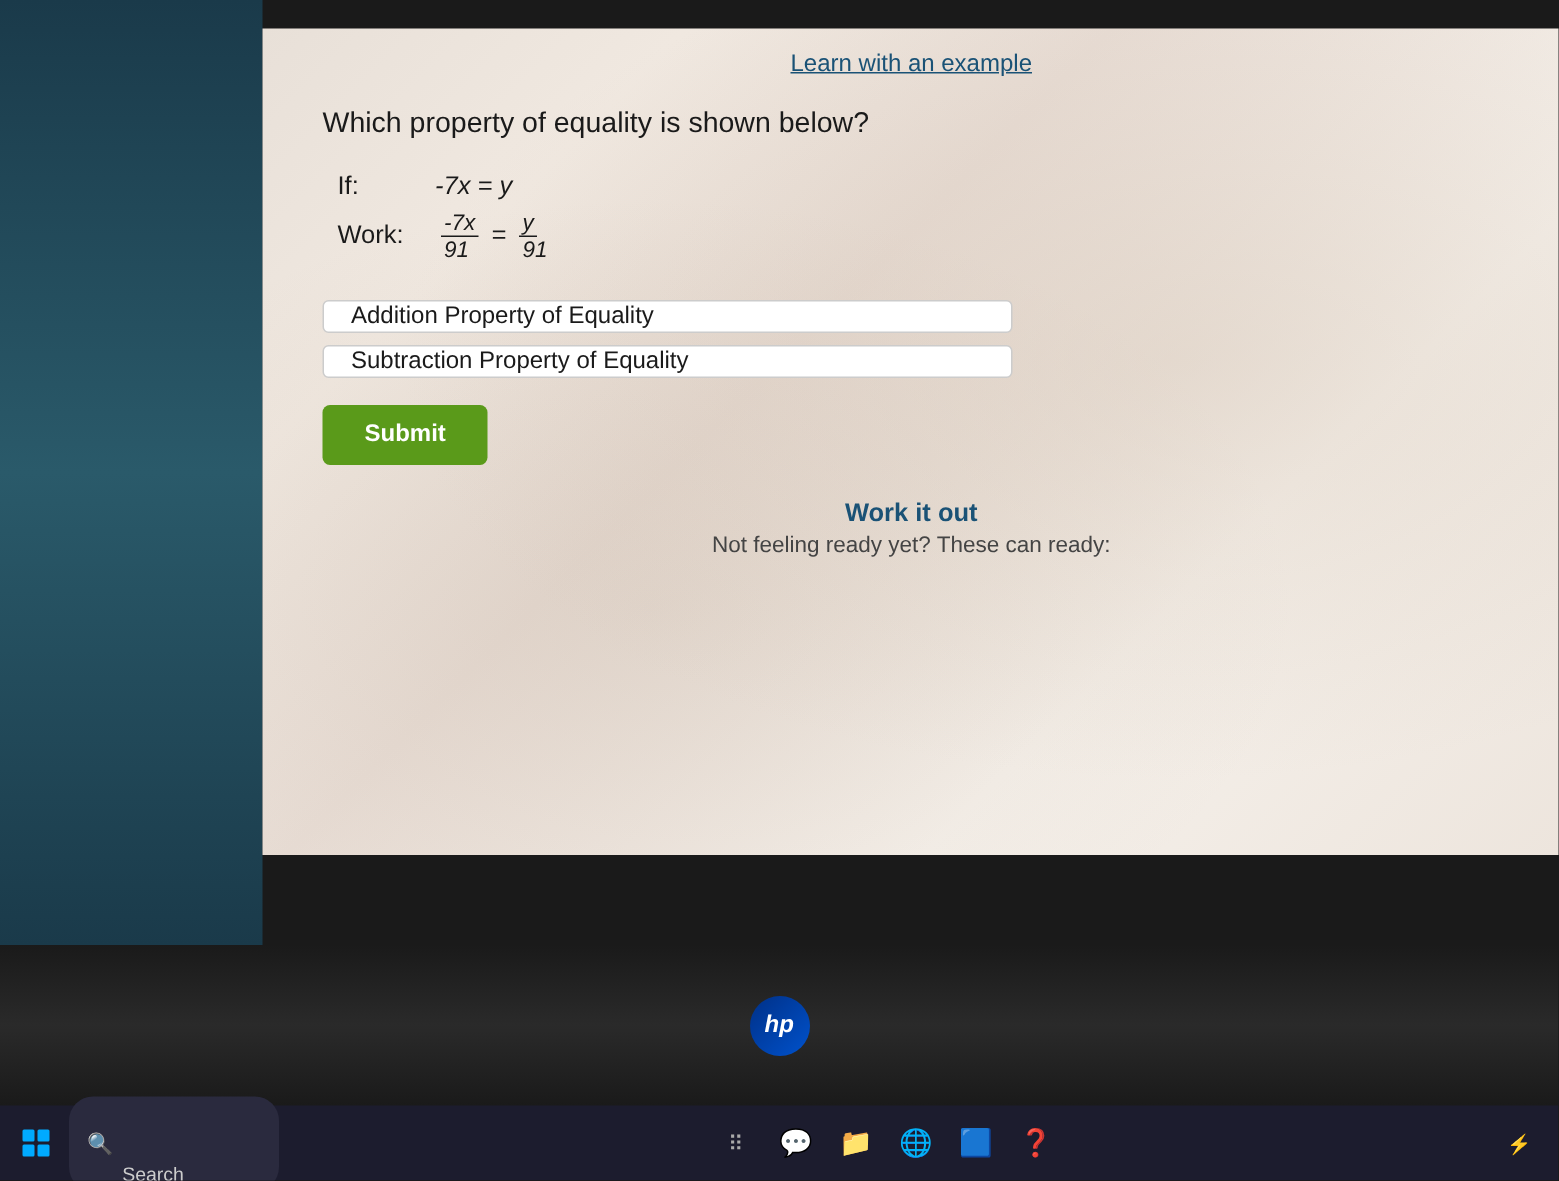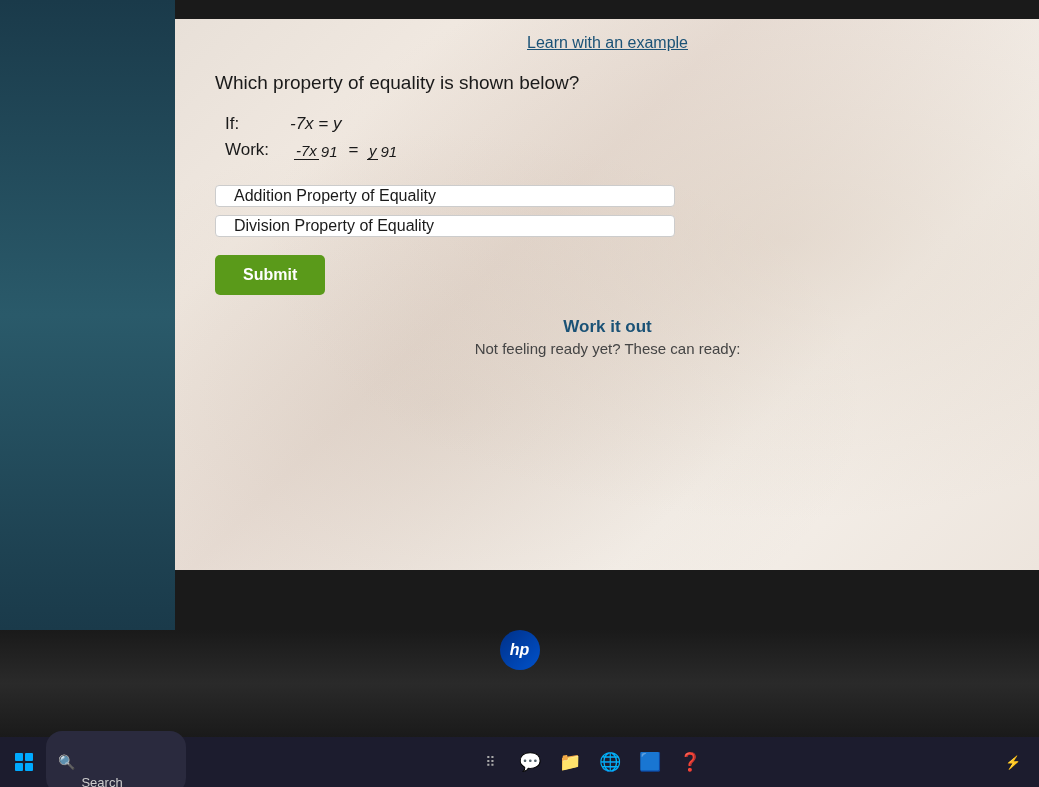"-7x" .fraction { align-items: flex-end -> flex-start; flex-direction: row -> column }
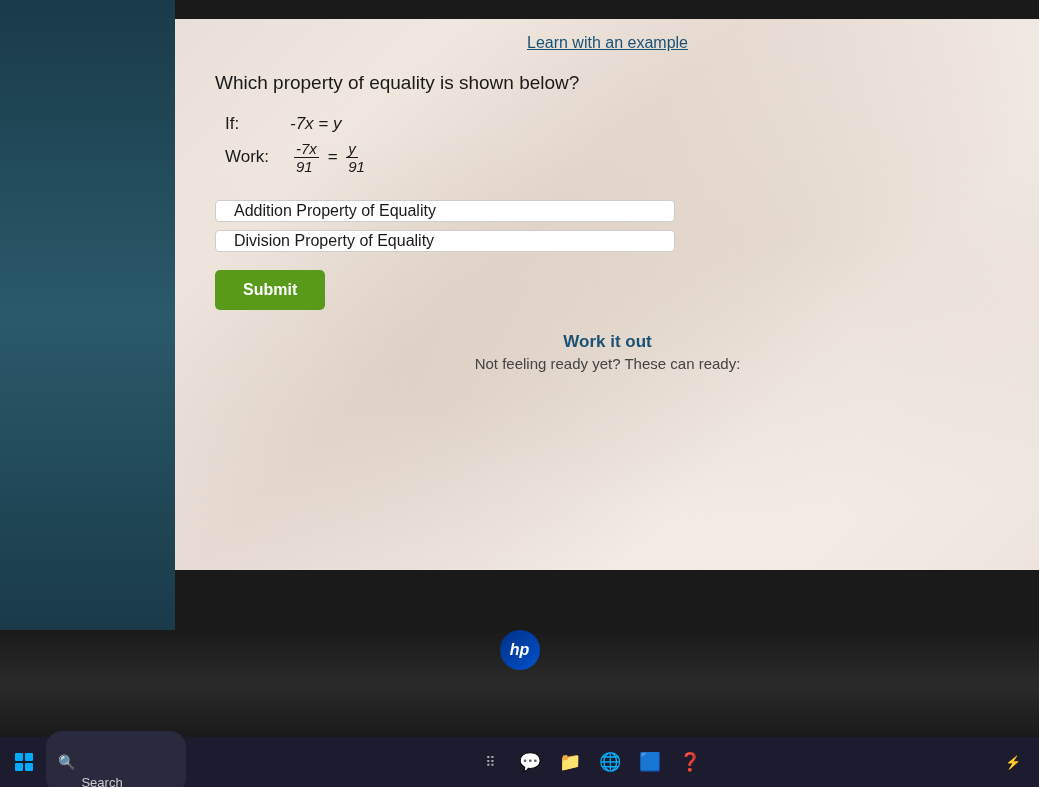"Subtraction Property of Equality" button.option-btn { html: none -> <button>Subtraction Property of Equality</button> }
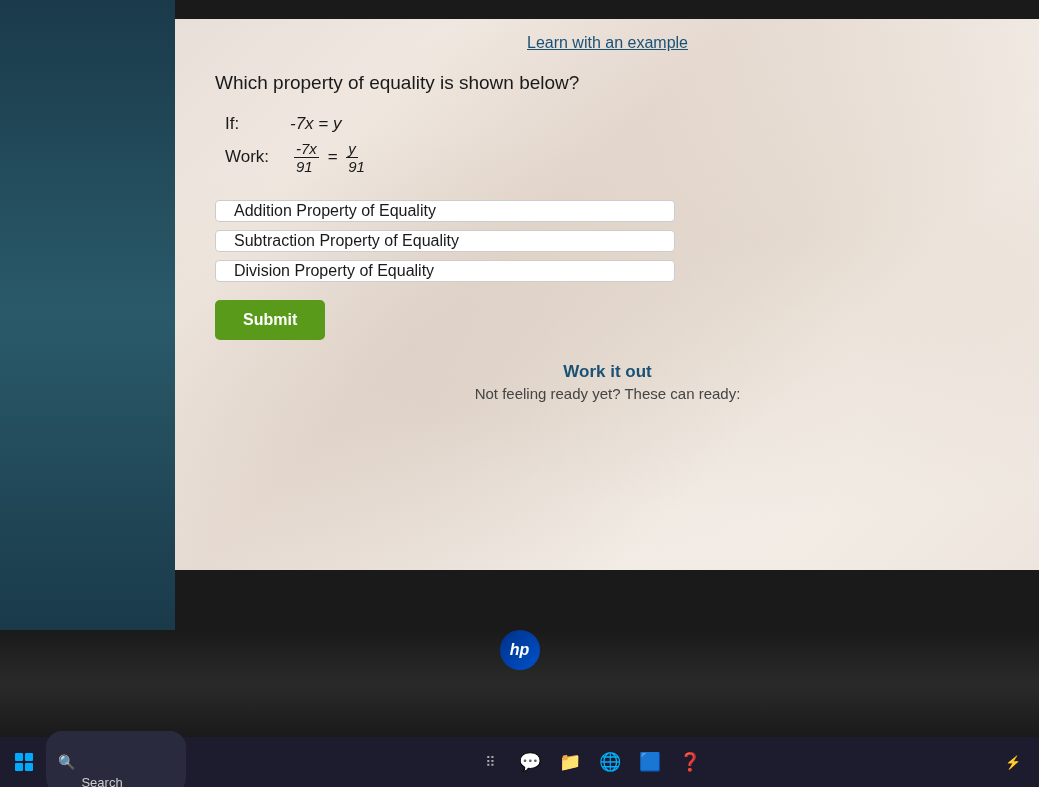"Division Property of Equality" button.option-btn { html: <button>Division Property of Equality</button> -> none }
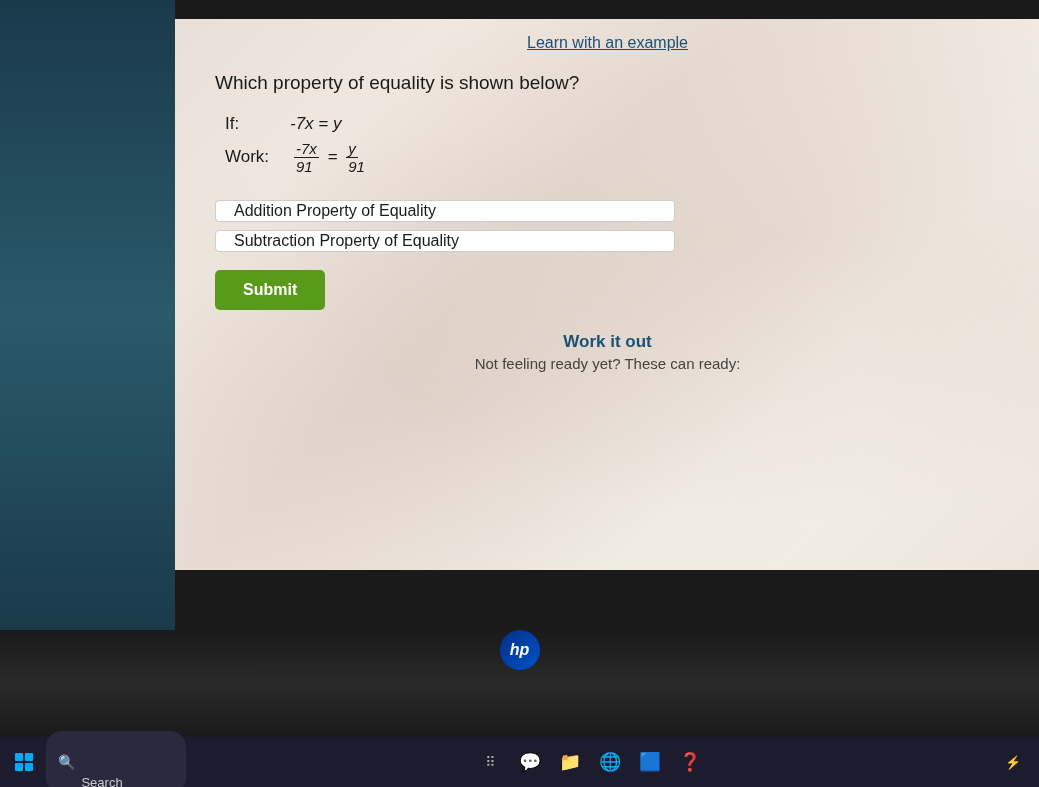"hp" .bottom-bezel { align-items: flex-start -> center }
